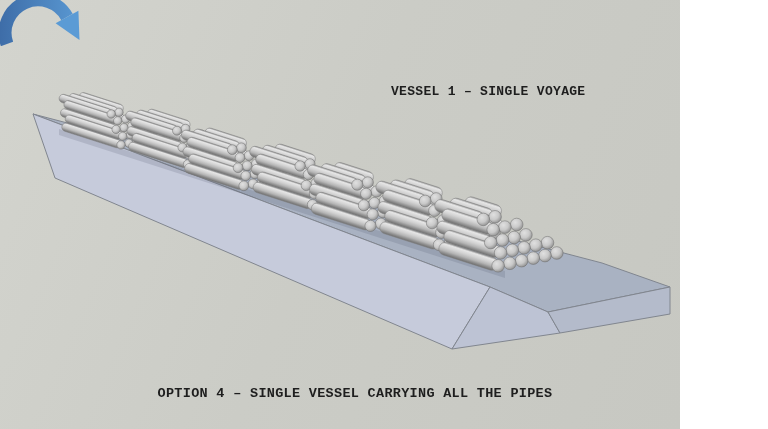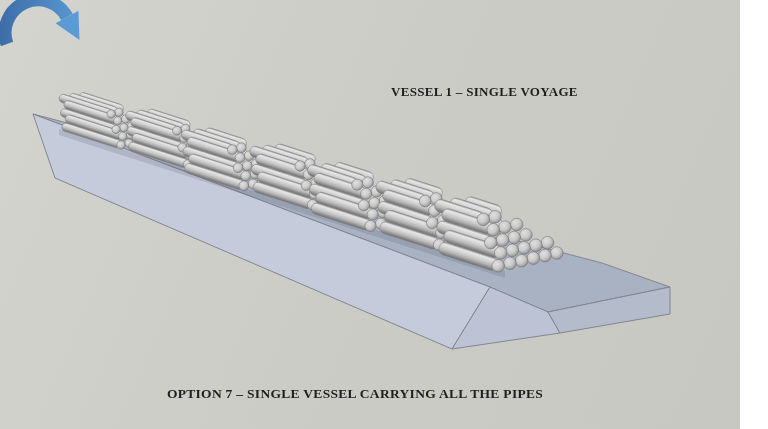"VESSEL 1 – SINGLE VOYAGE" .stage { font-family: Liberation Serif, serif -> Liberation Mono, monospace; width: 740px -> 680px }
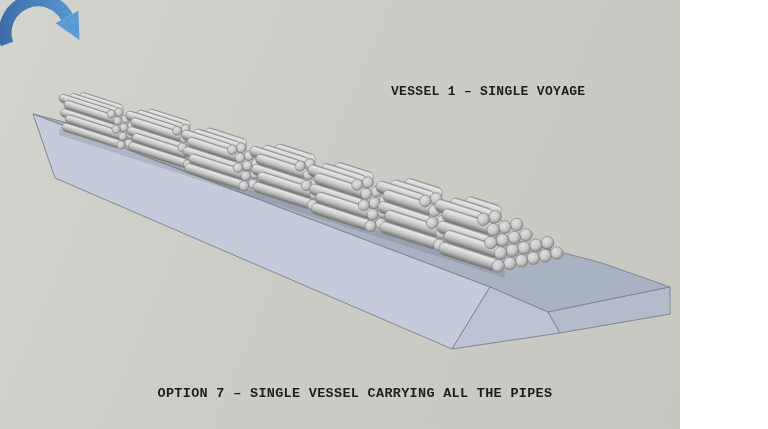"OPTION 7 – SINGLE VESSEL" div.caption { text: 7 -> 4 }
